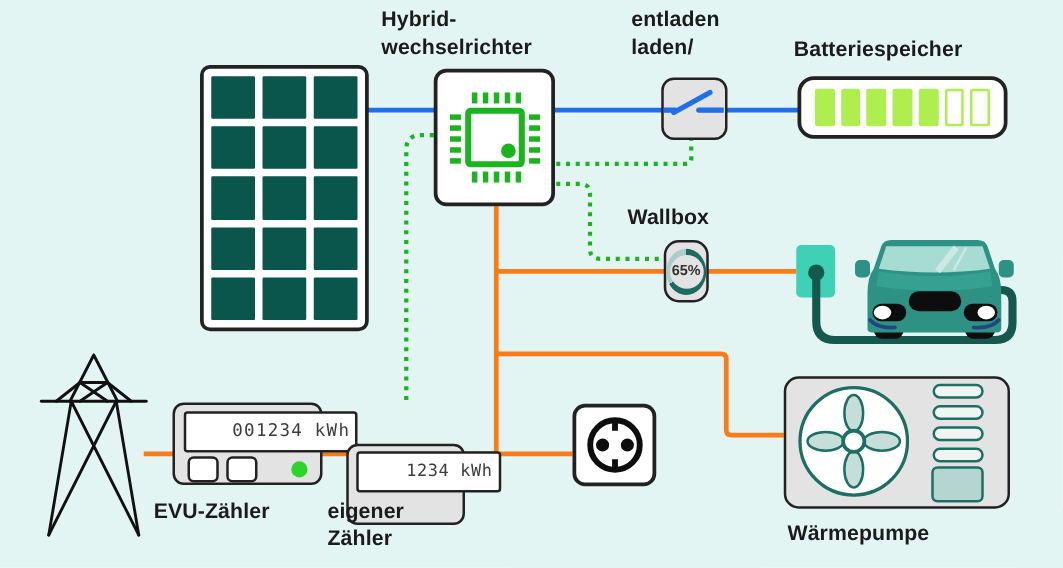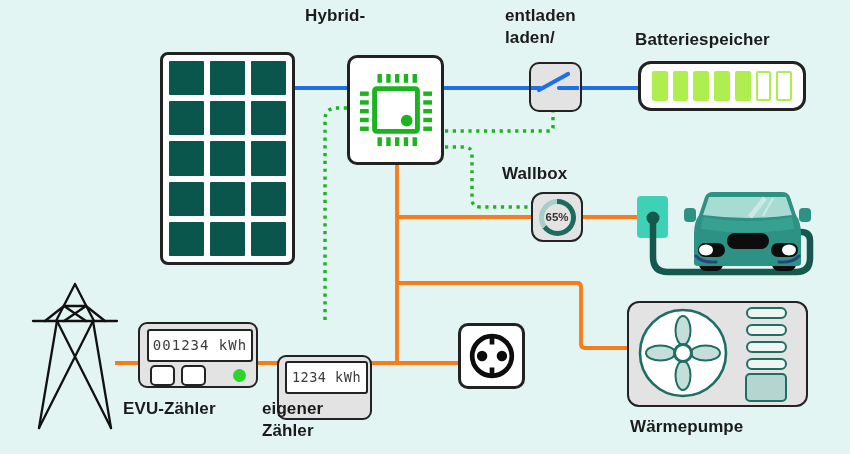"wechselrichter" div { html: none -> <div>wechselrichter</div> }
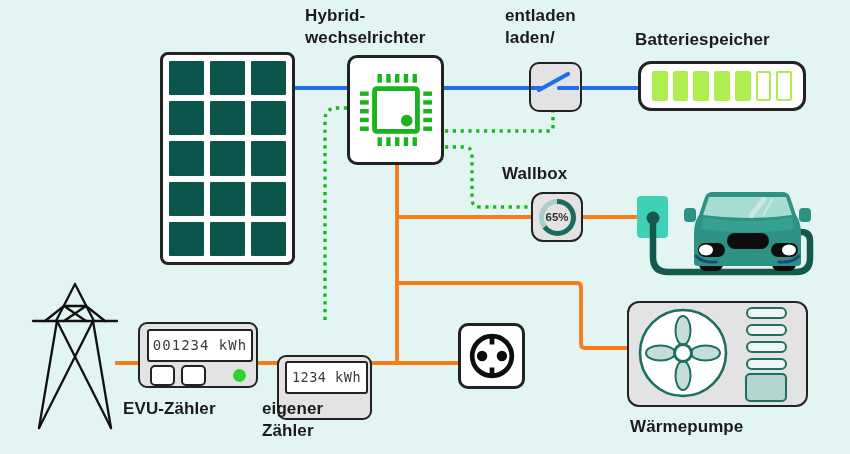"65%" .wallbox { width: 52px -> 36px }
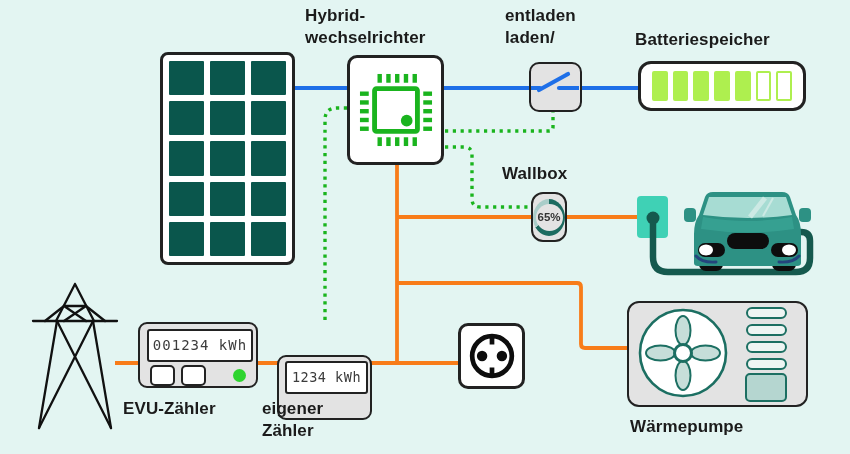"001234 kWh" .display { padding-left: none -> 33px }
